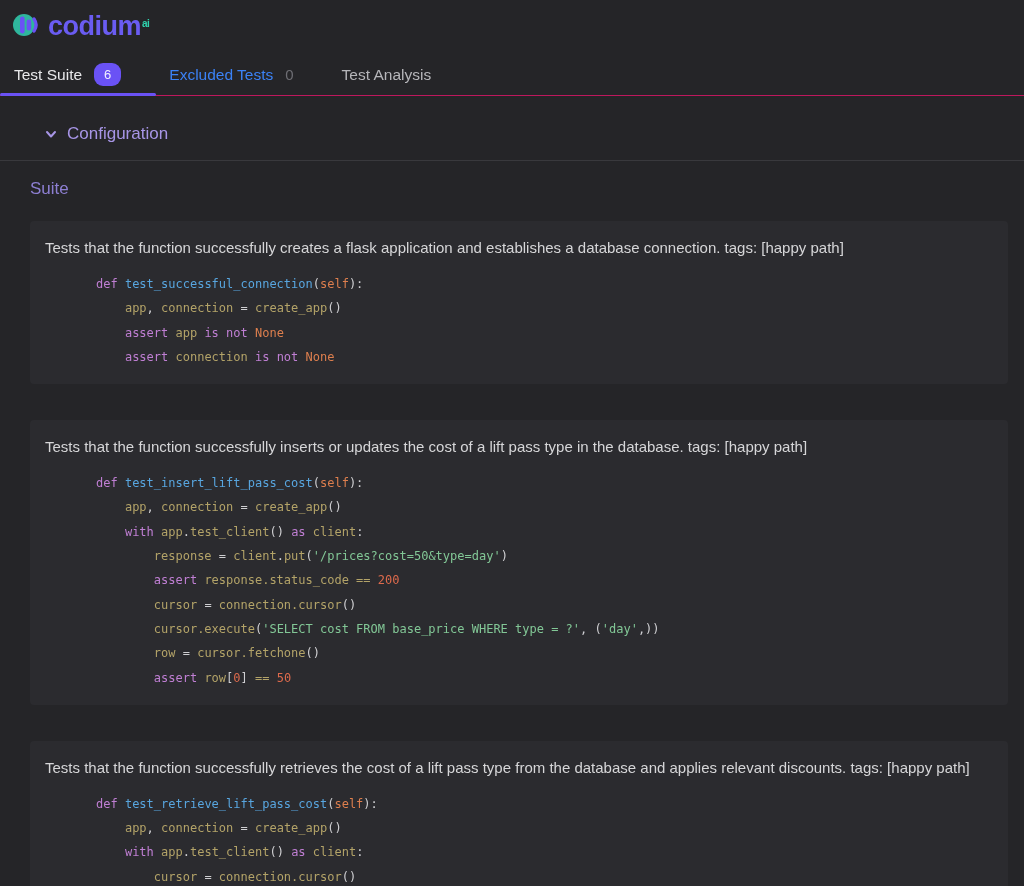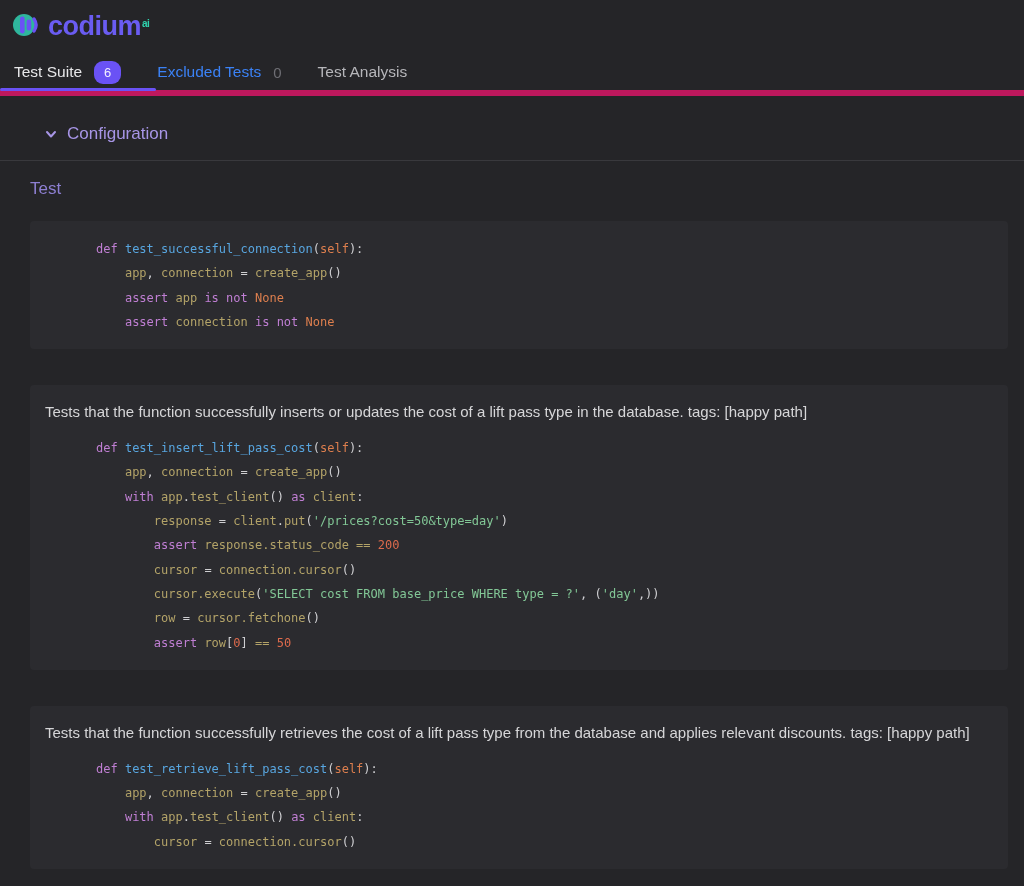"Test Suite" .tabbar { border-bottom: 6px solid #be185d -> 1px solid #be185d; gap: 36px -> 48px }
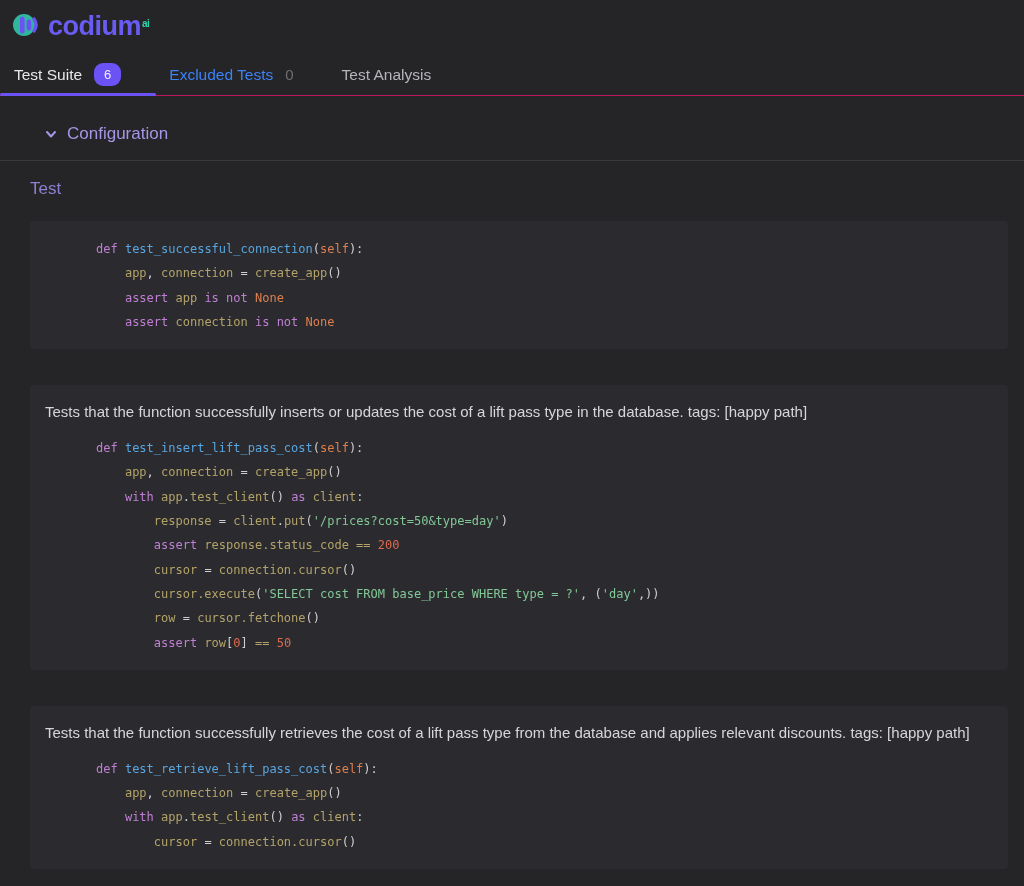"Test" div.tests-title { text: Test -> Suite }
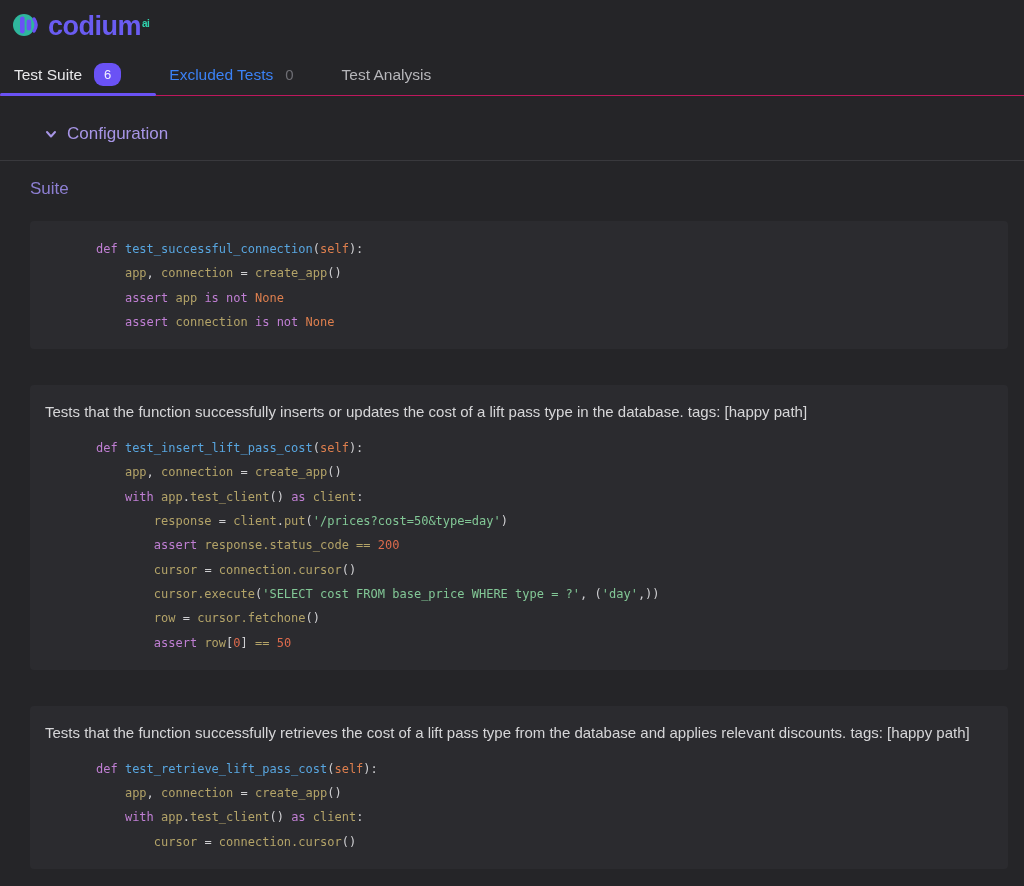"Tests that the function successfully creates" div.card-desc { html: none -> <div>Tests that the function successfully creates a flask application and establishes a database connection. tags: [happy path]</div> }
